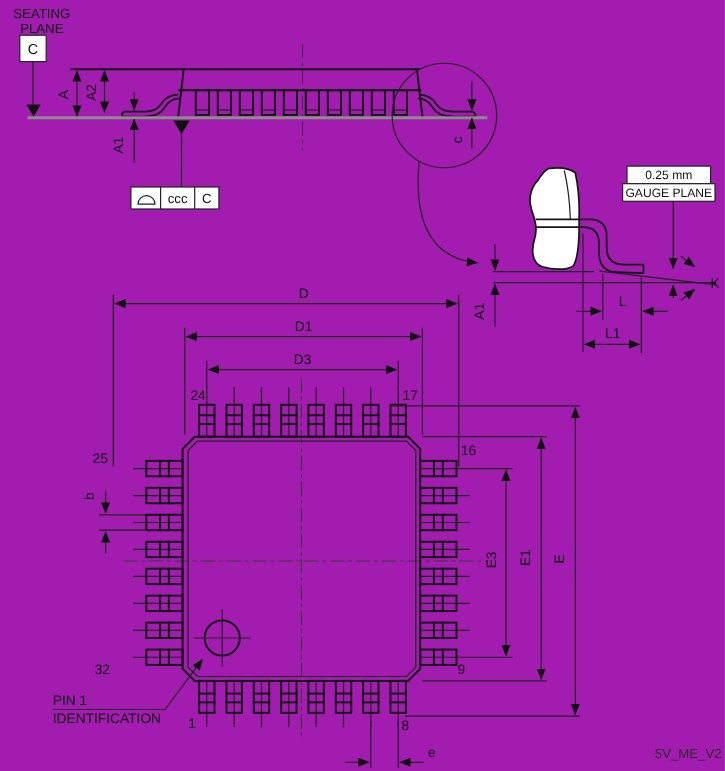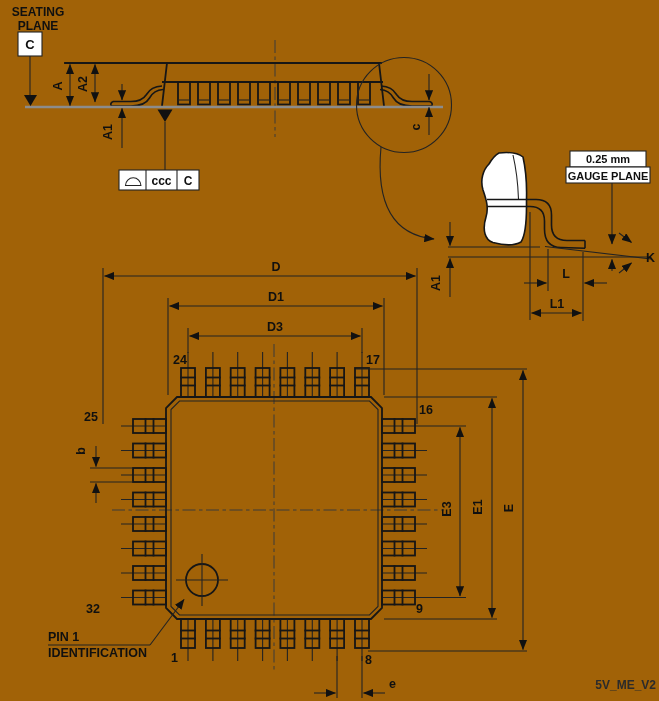"SEATING" .stage { background: #a16207 -> #a21caf; font-weight: bold -> none }
